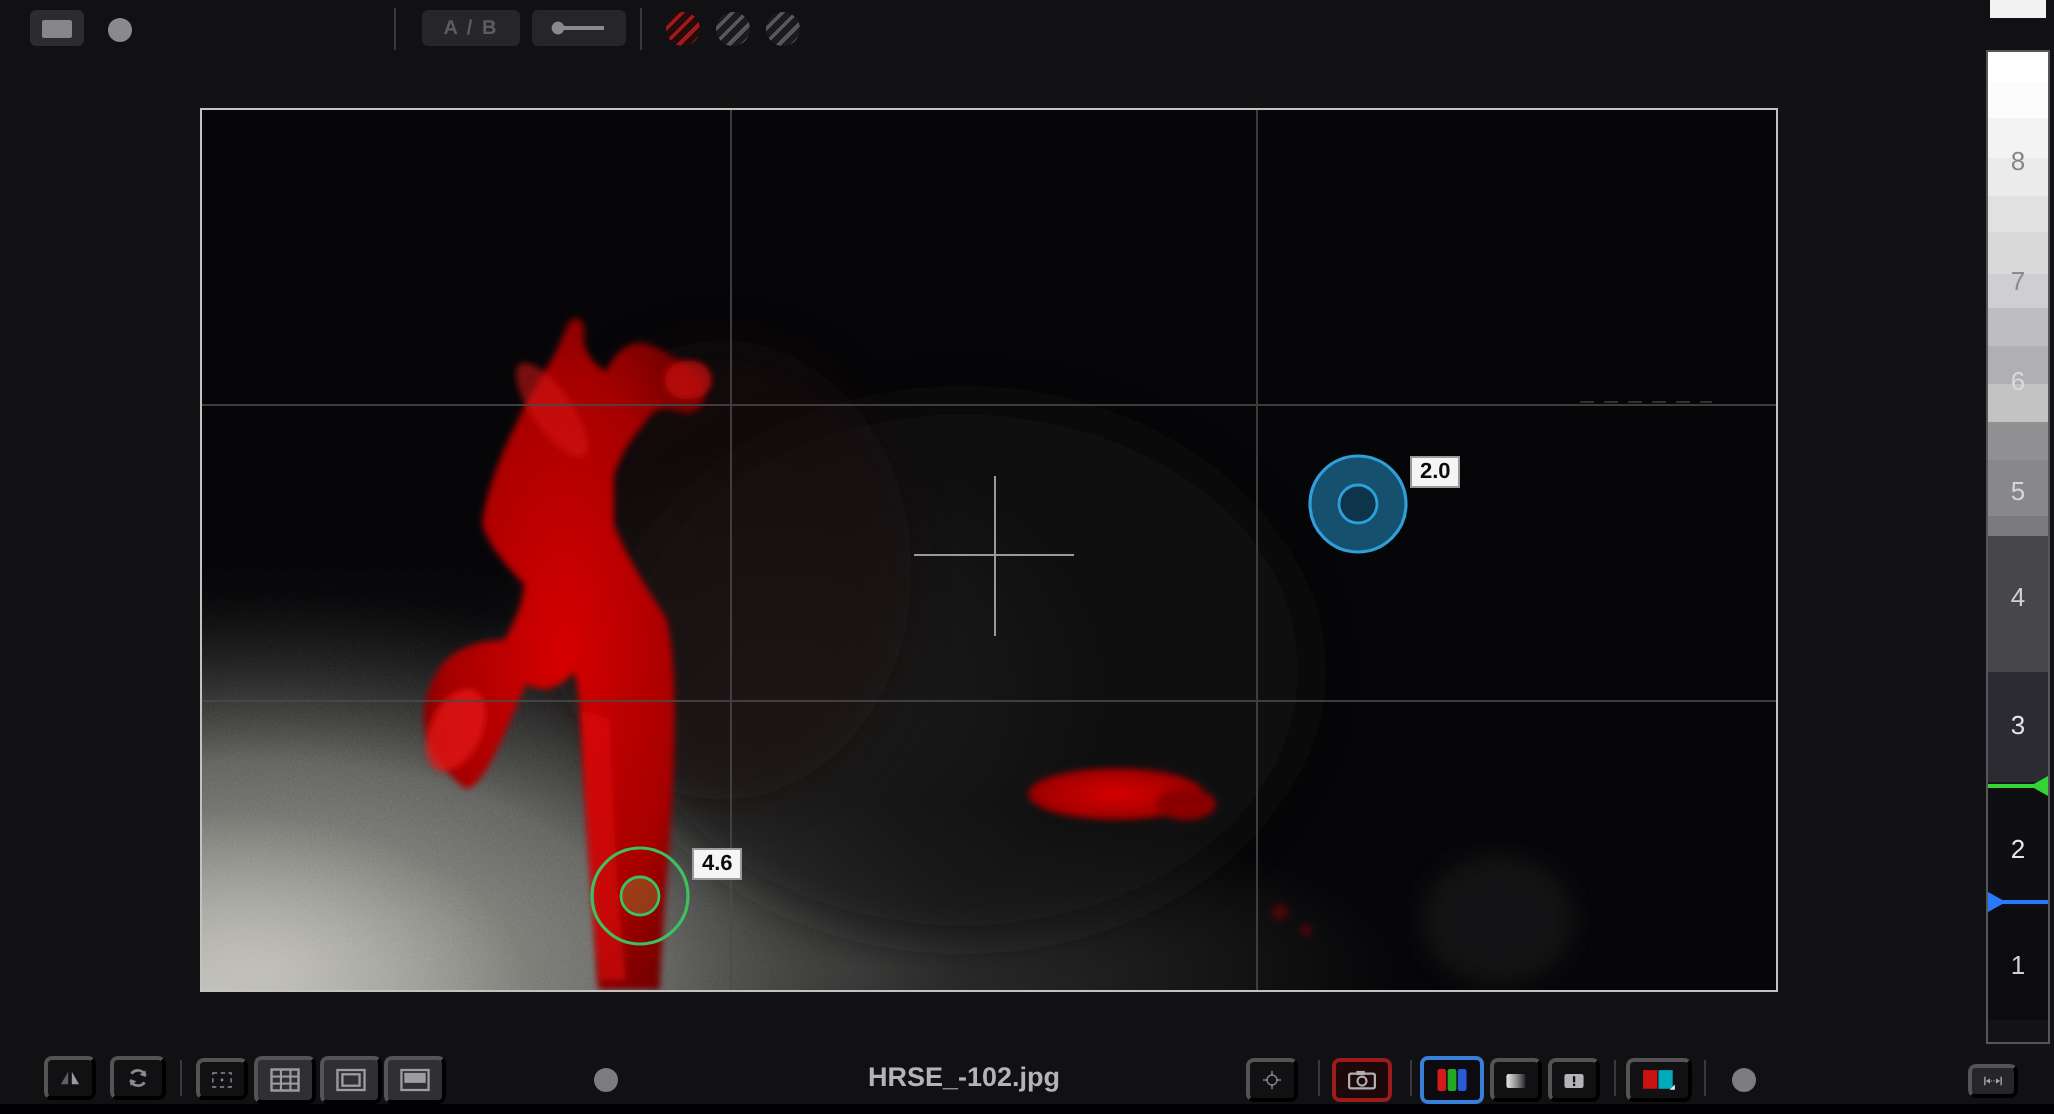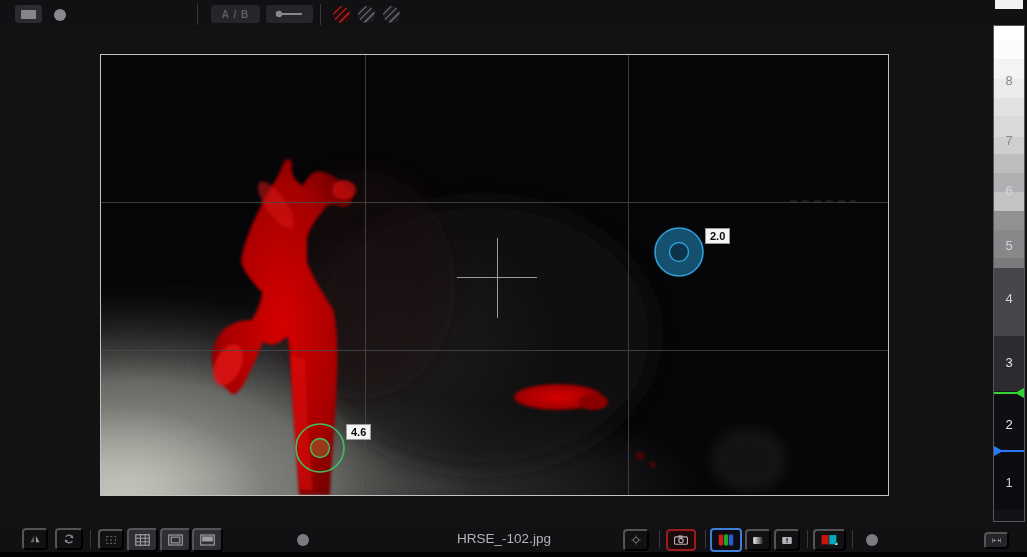"HRSE_-102.jpg" #filename { font-weight: normal -> bold; left: 504px -> 482px }
